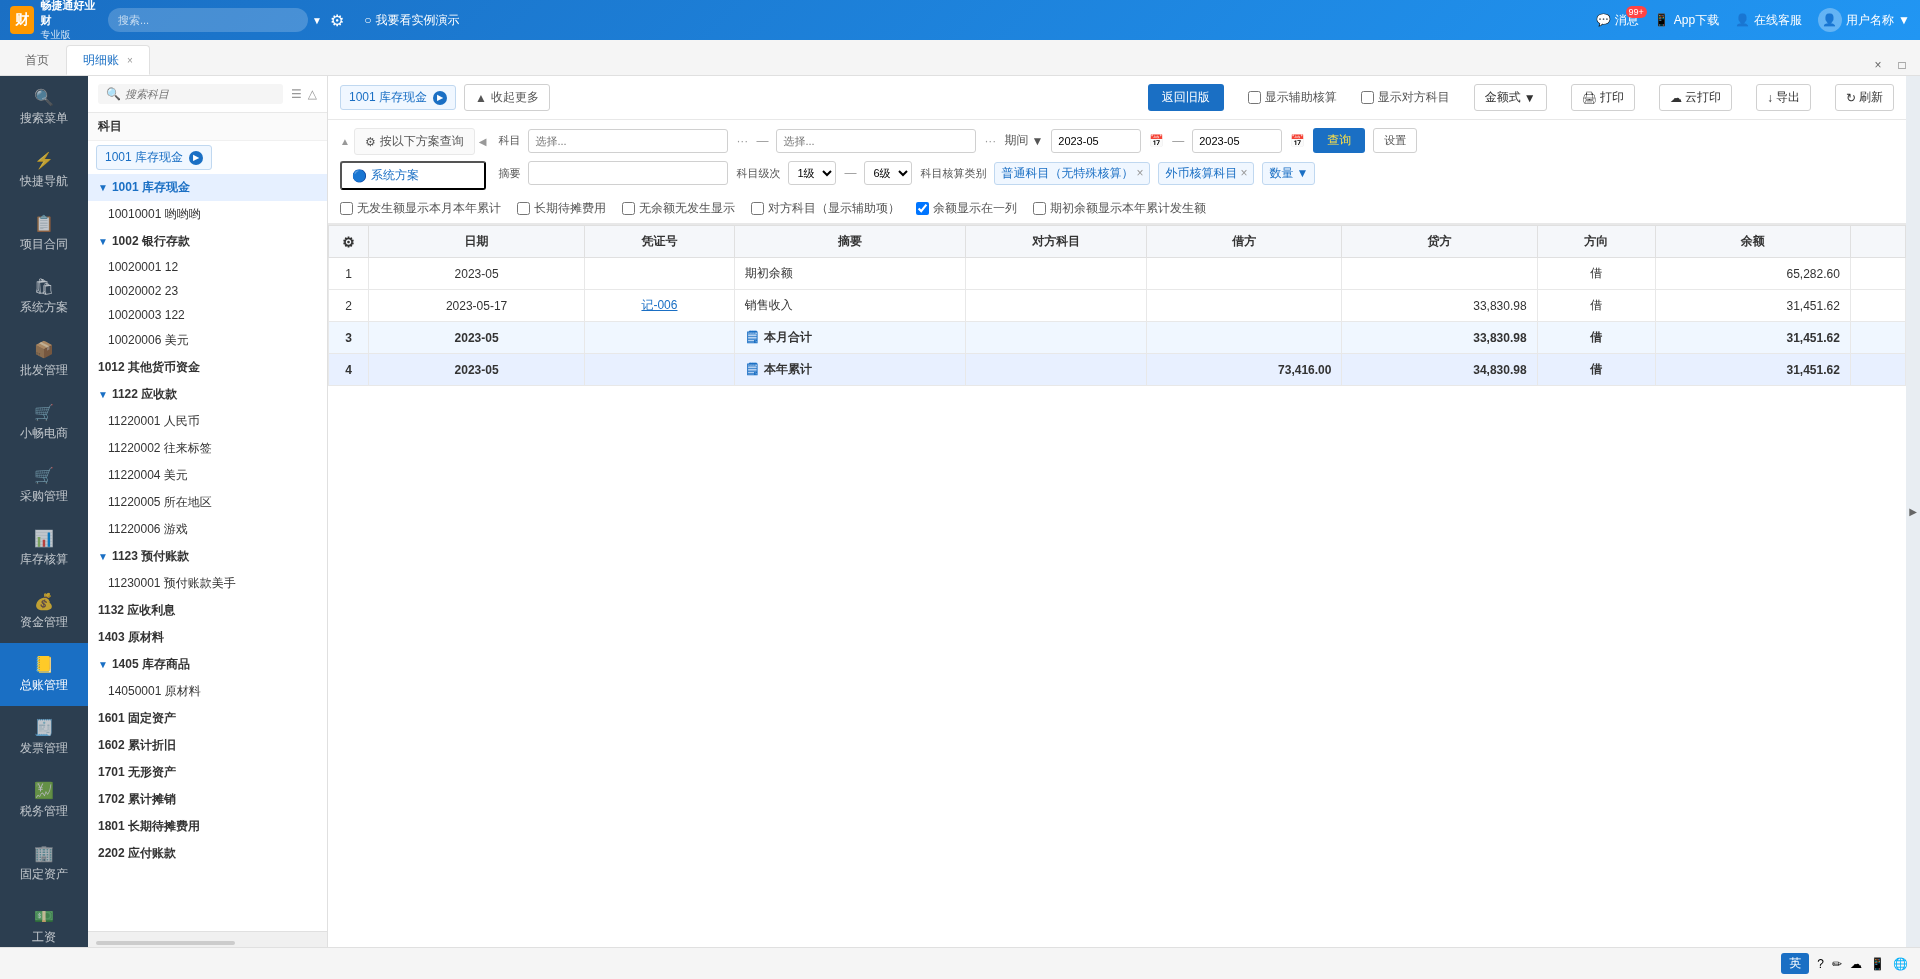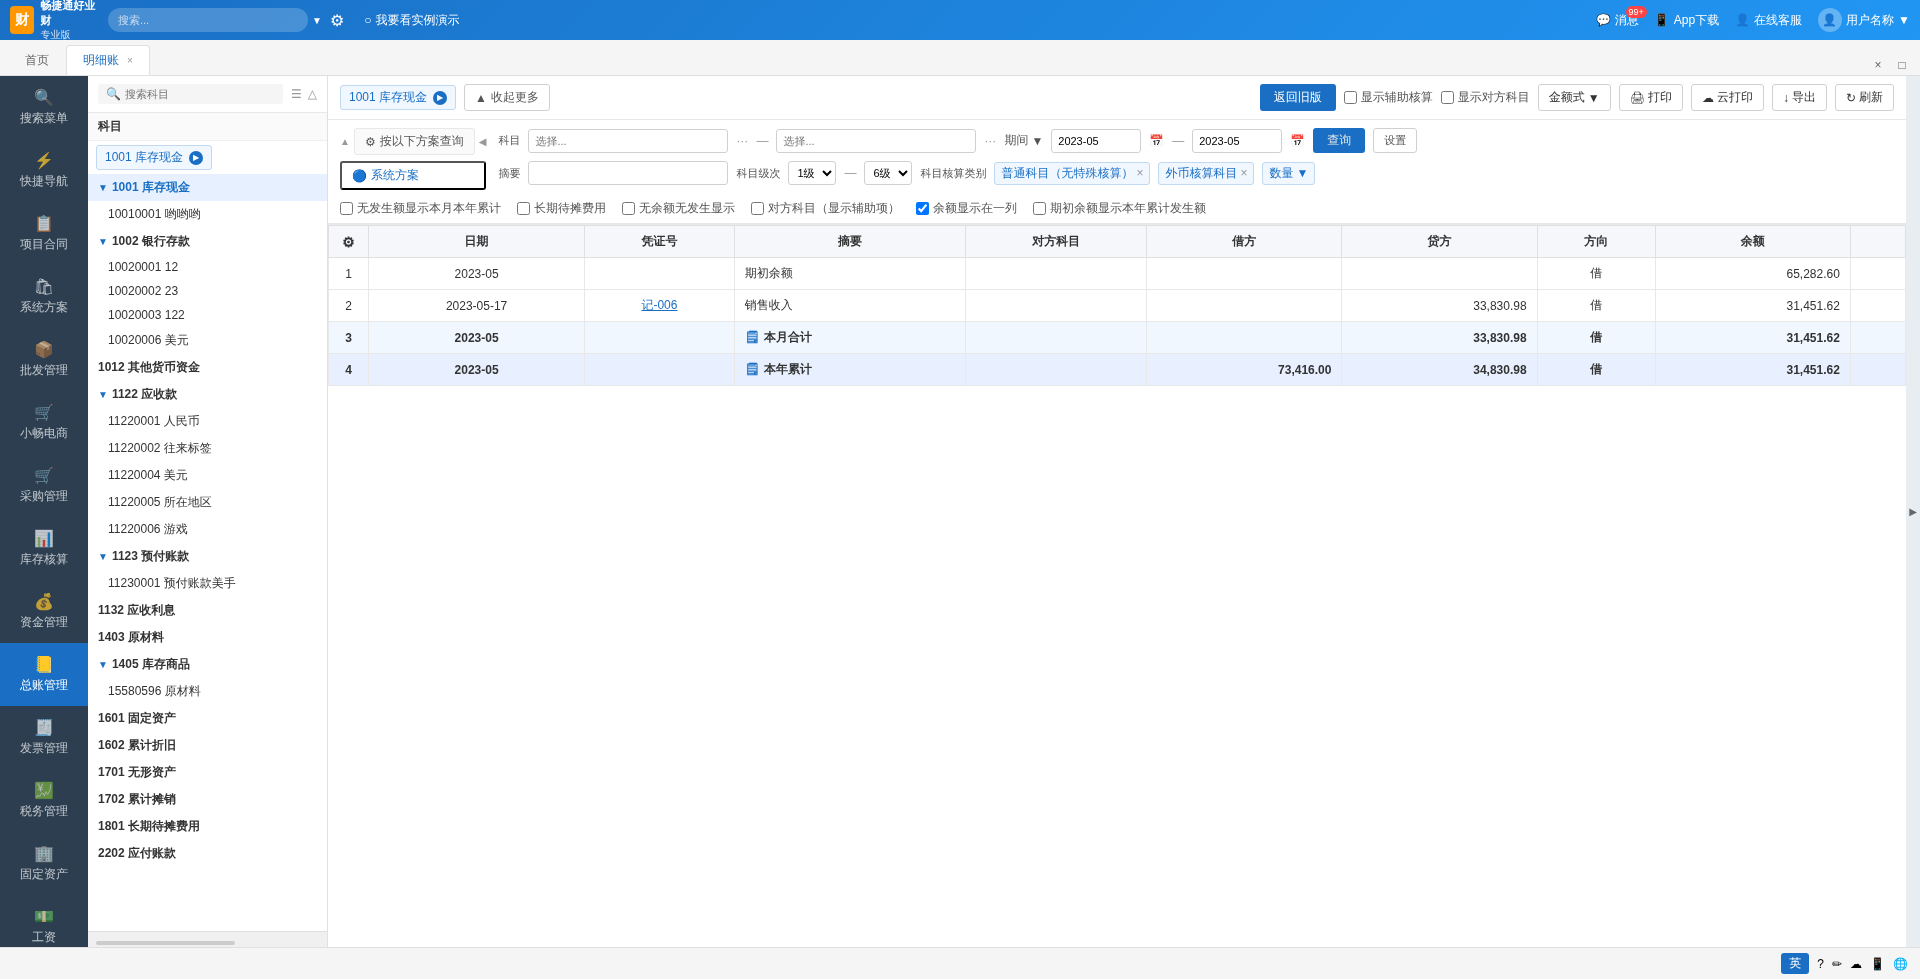"搜索科目" .account-tree-search input { font-style: none -> italic }
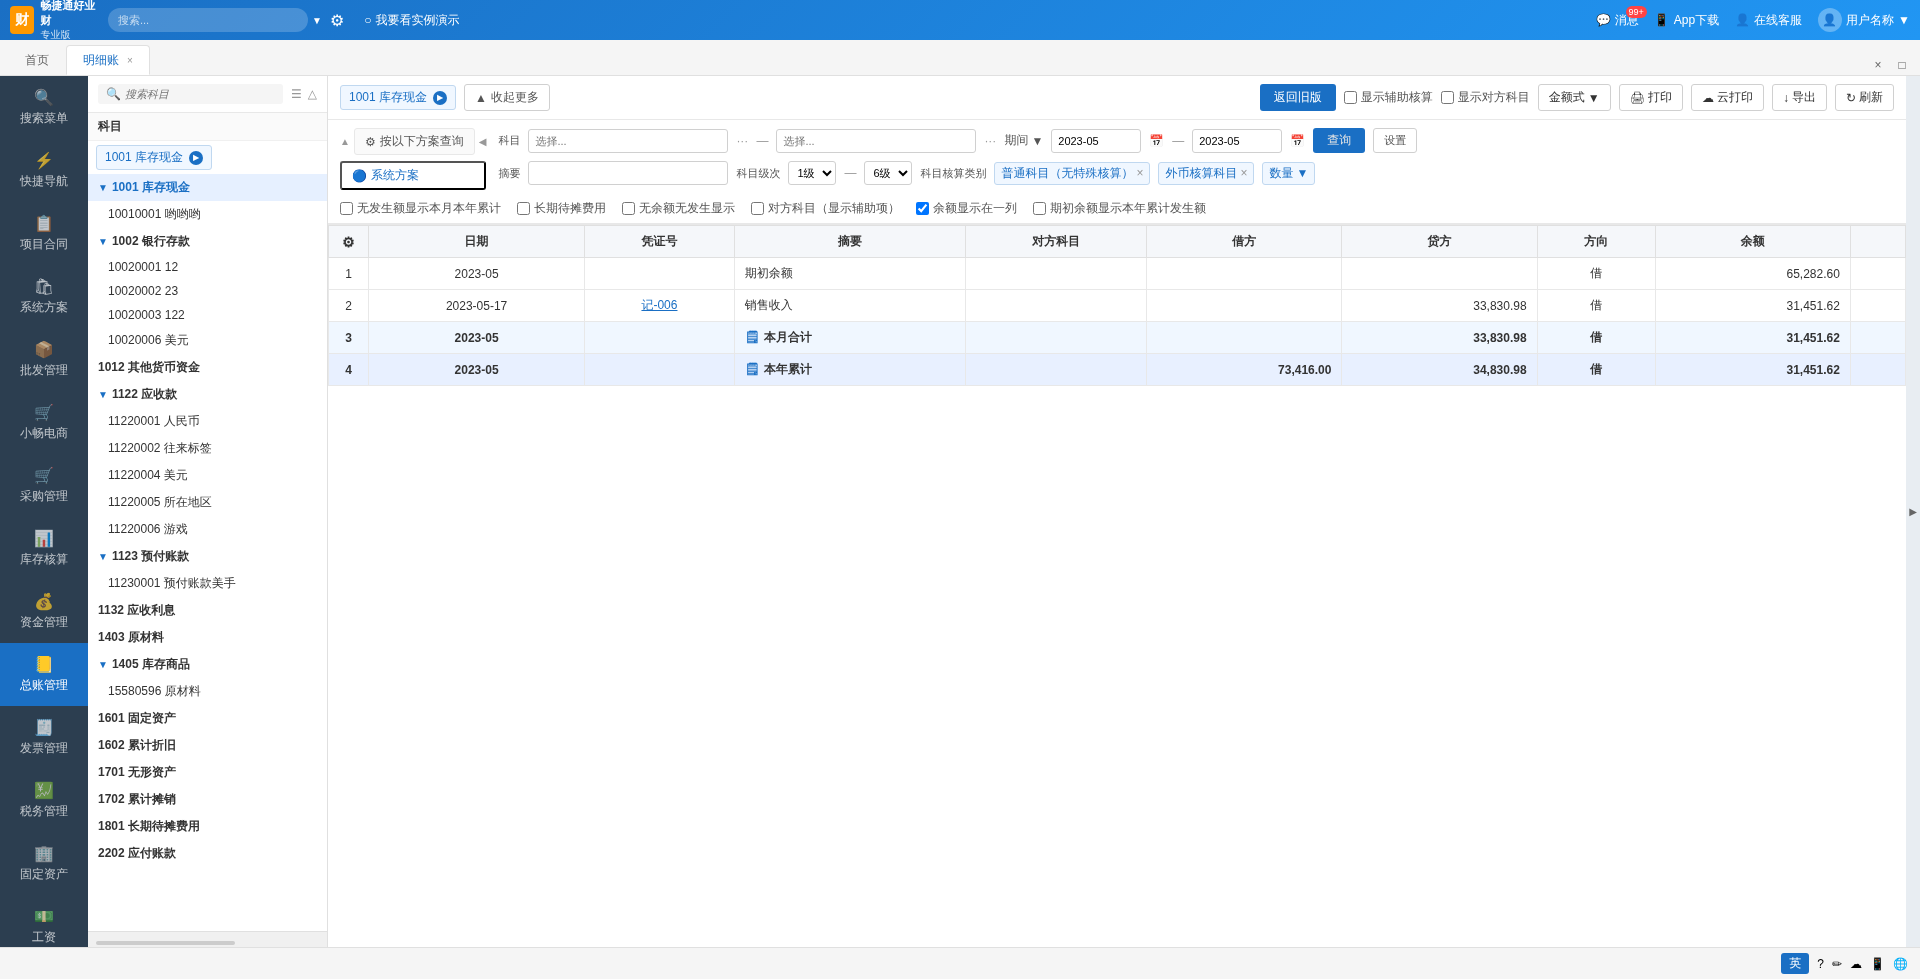"返回旧版" .toolbar-right { gap: 8px -> 24px }
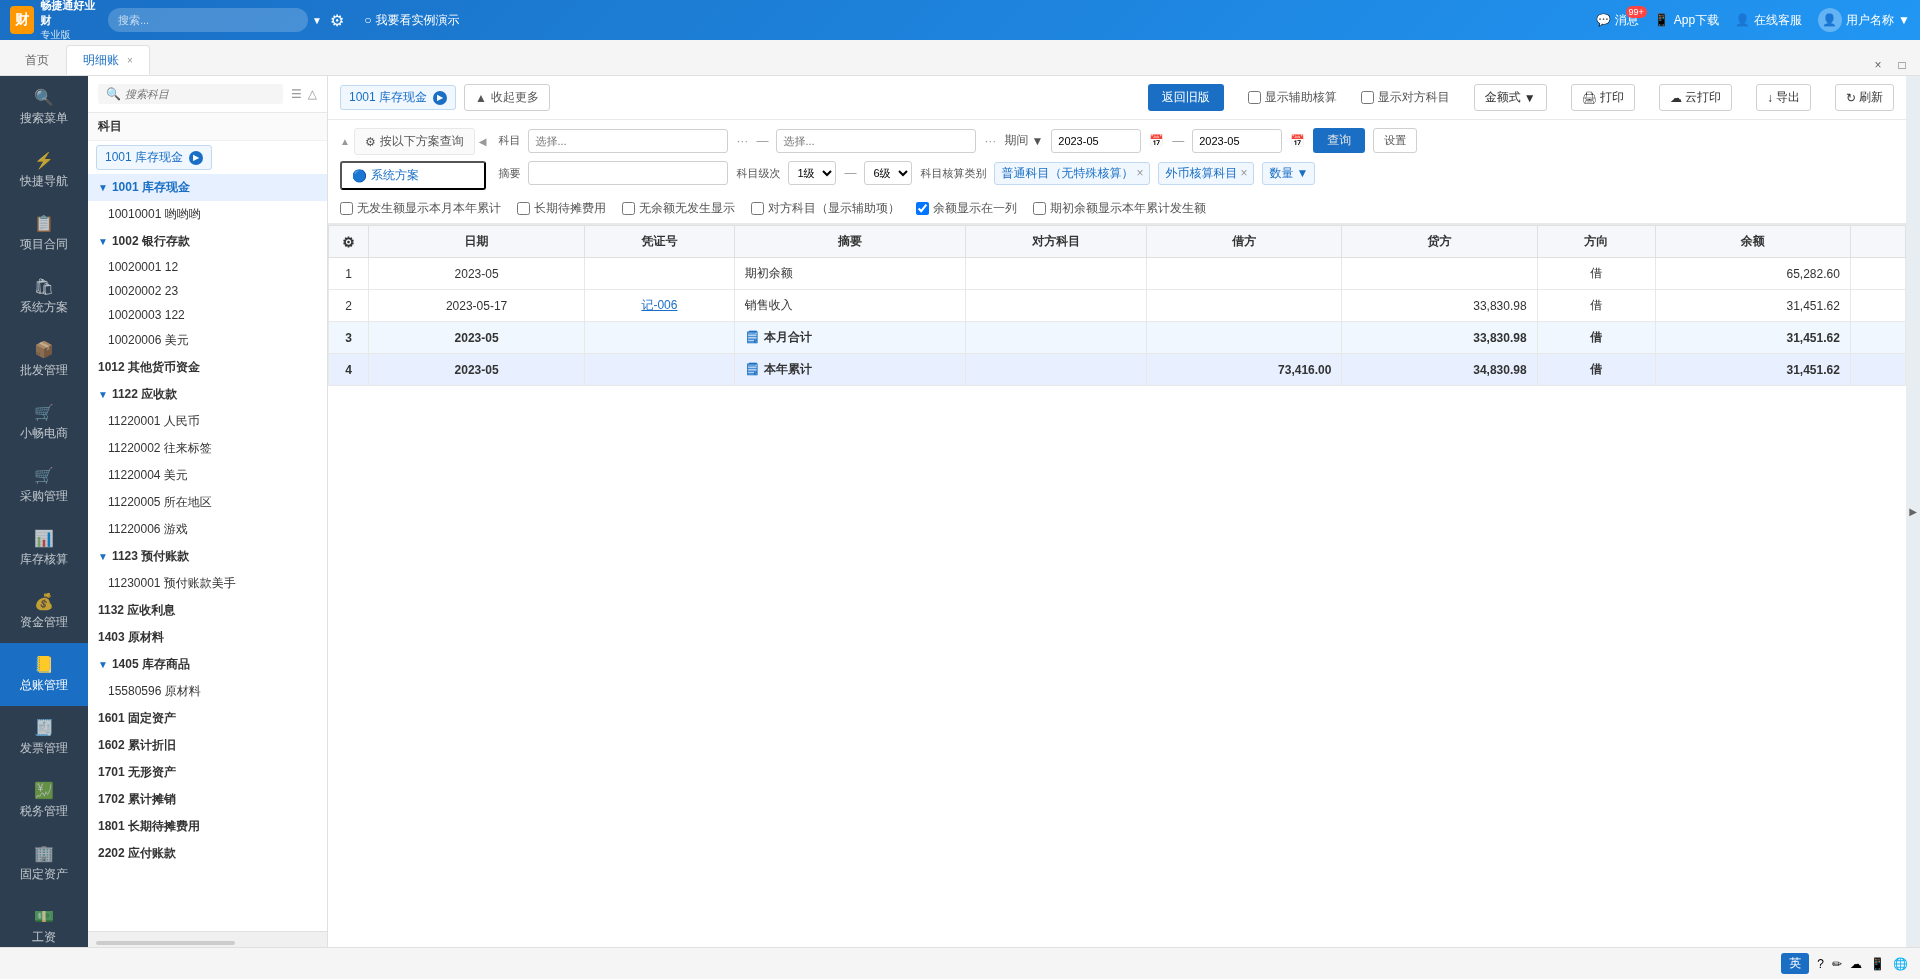"查询" .btn-query { color: #e5e5e5 -> #fde047 }
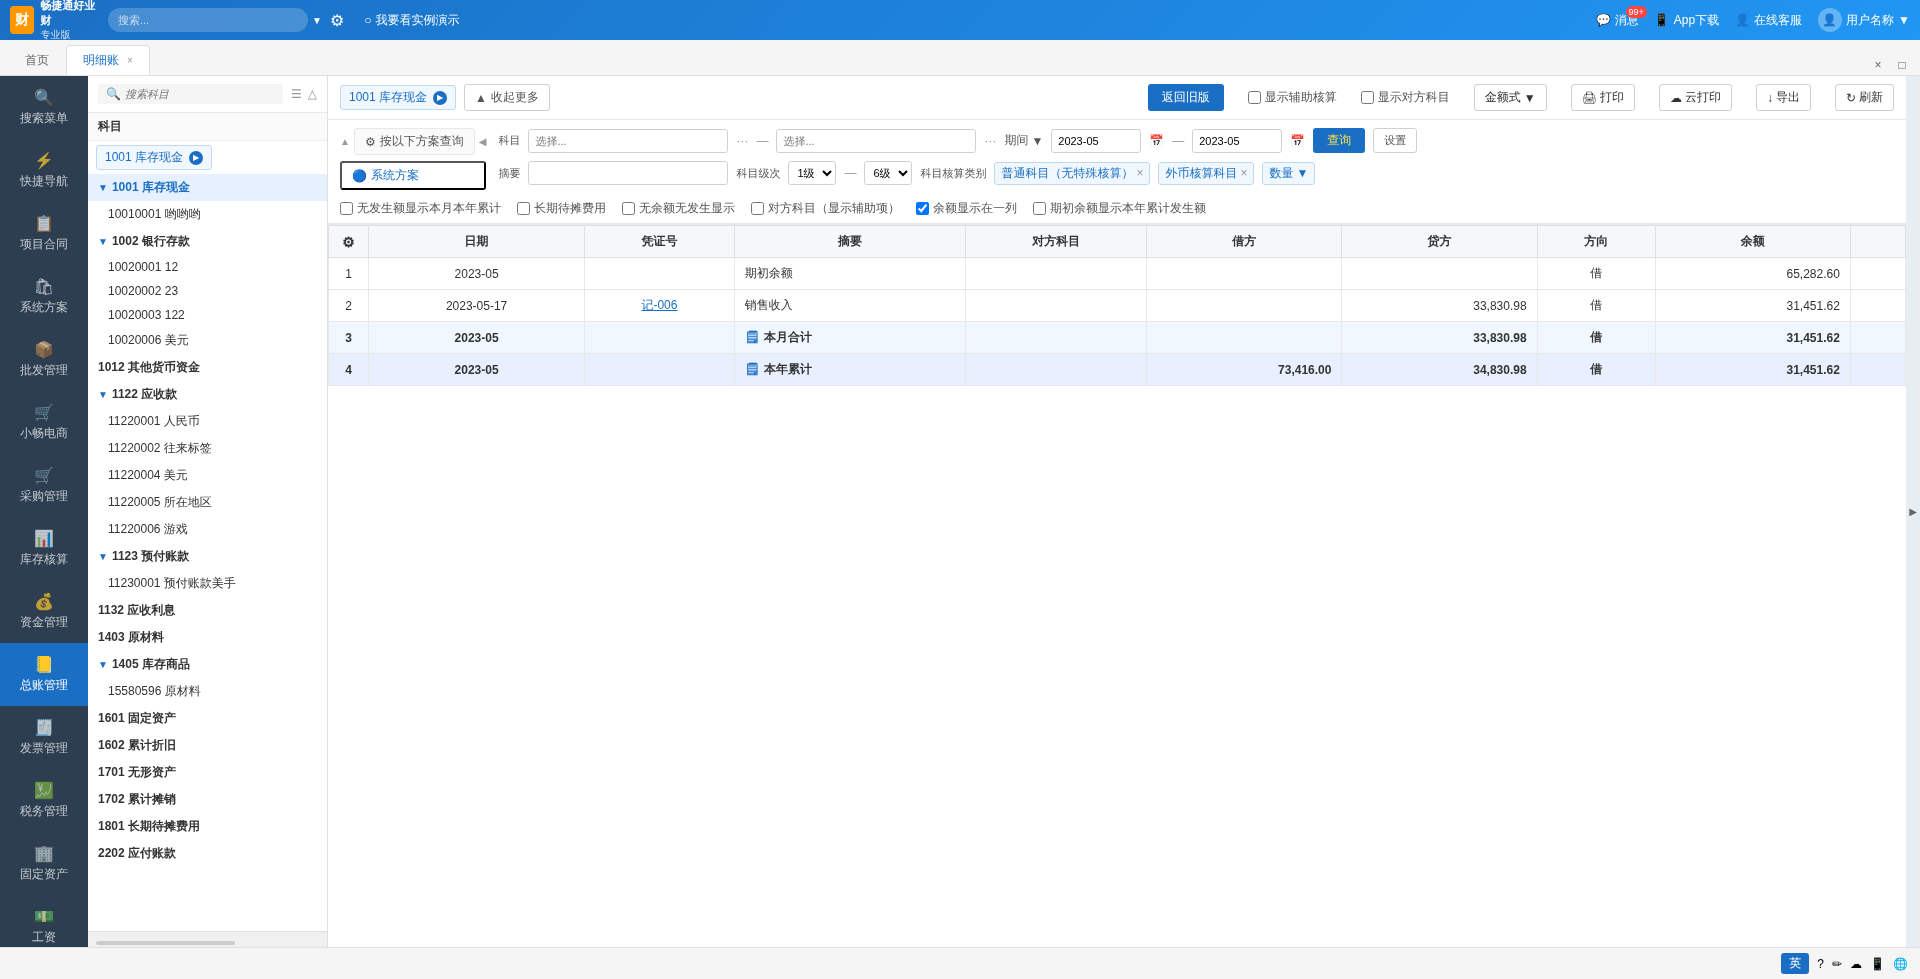"15580596 原材料" span { text: 15580596 -> 14050001 }
